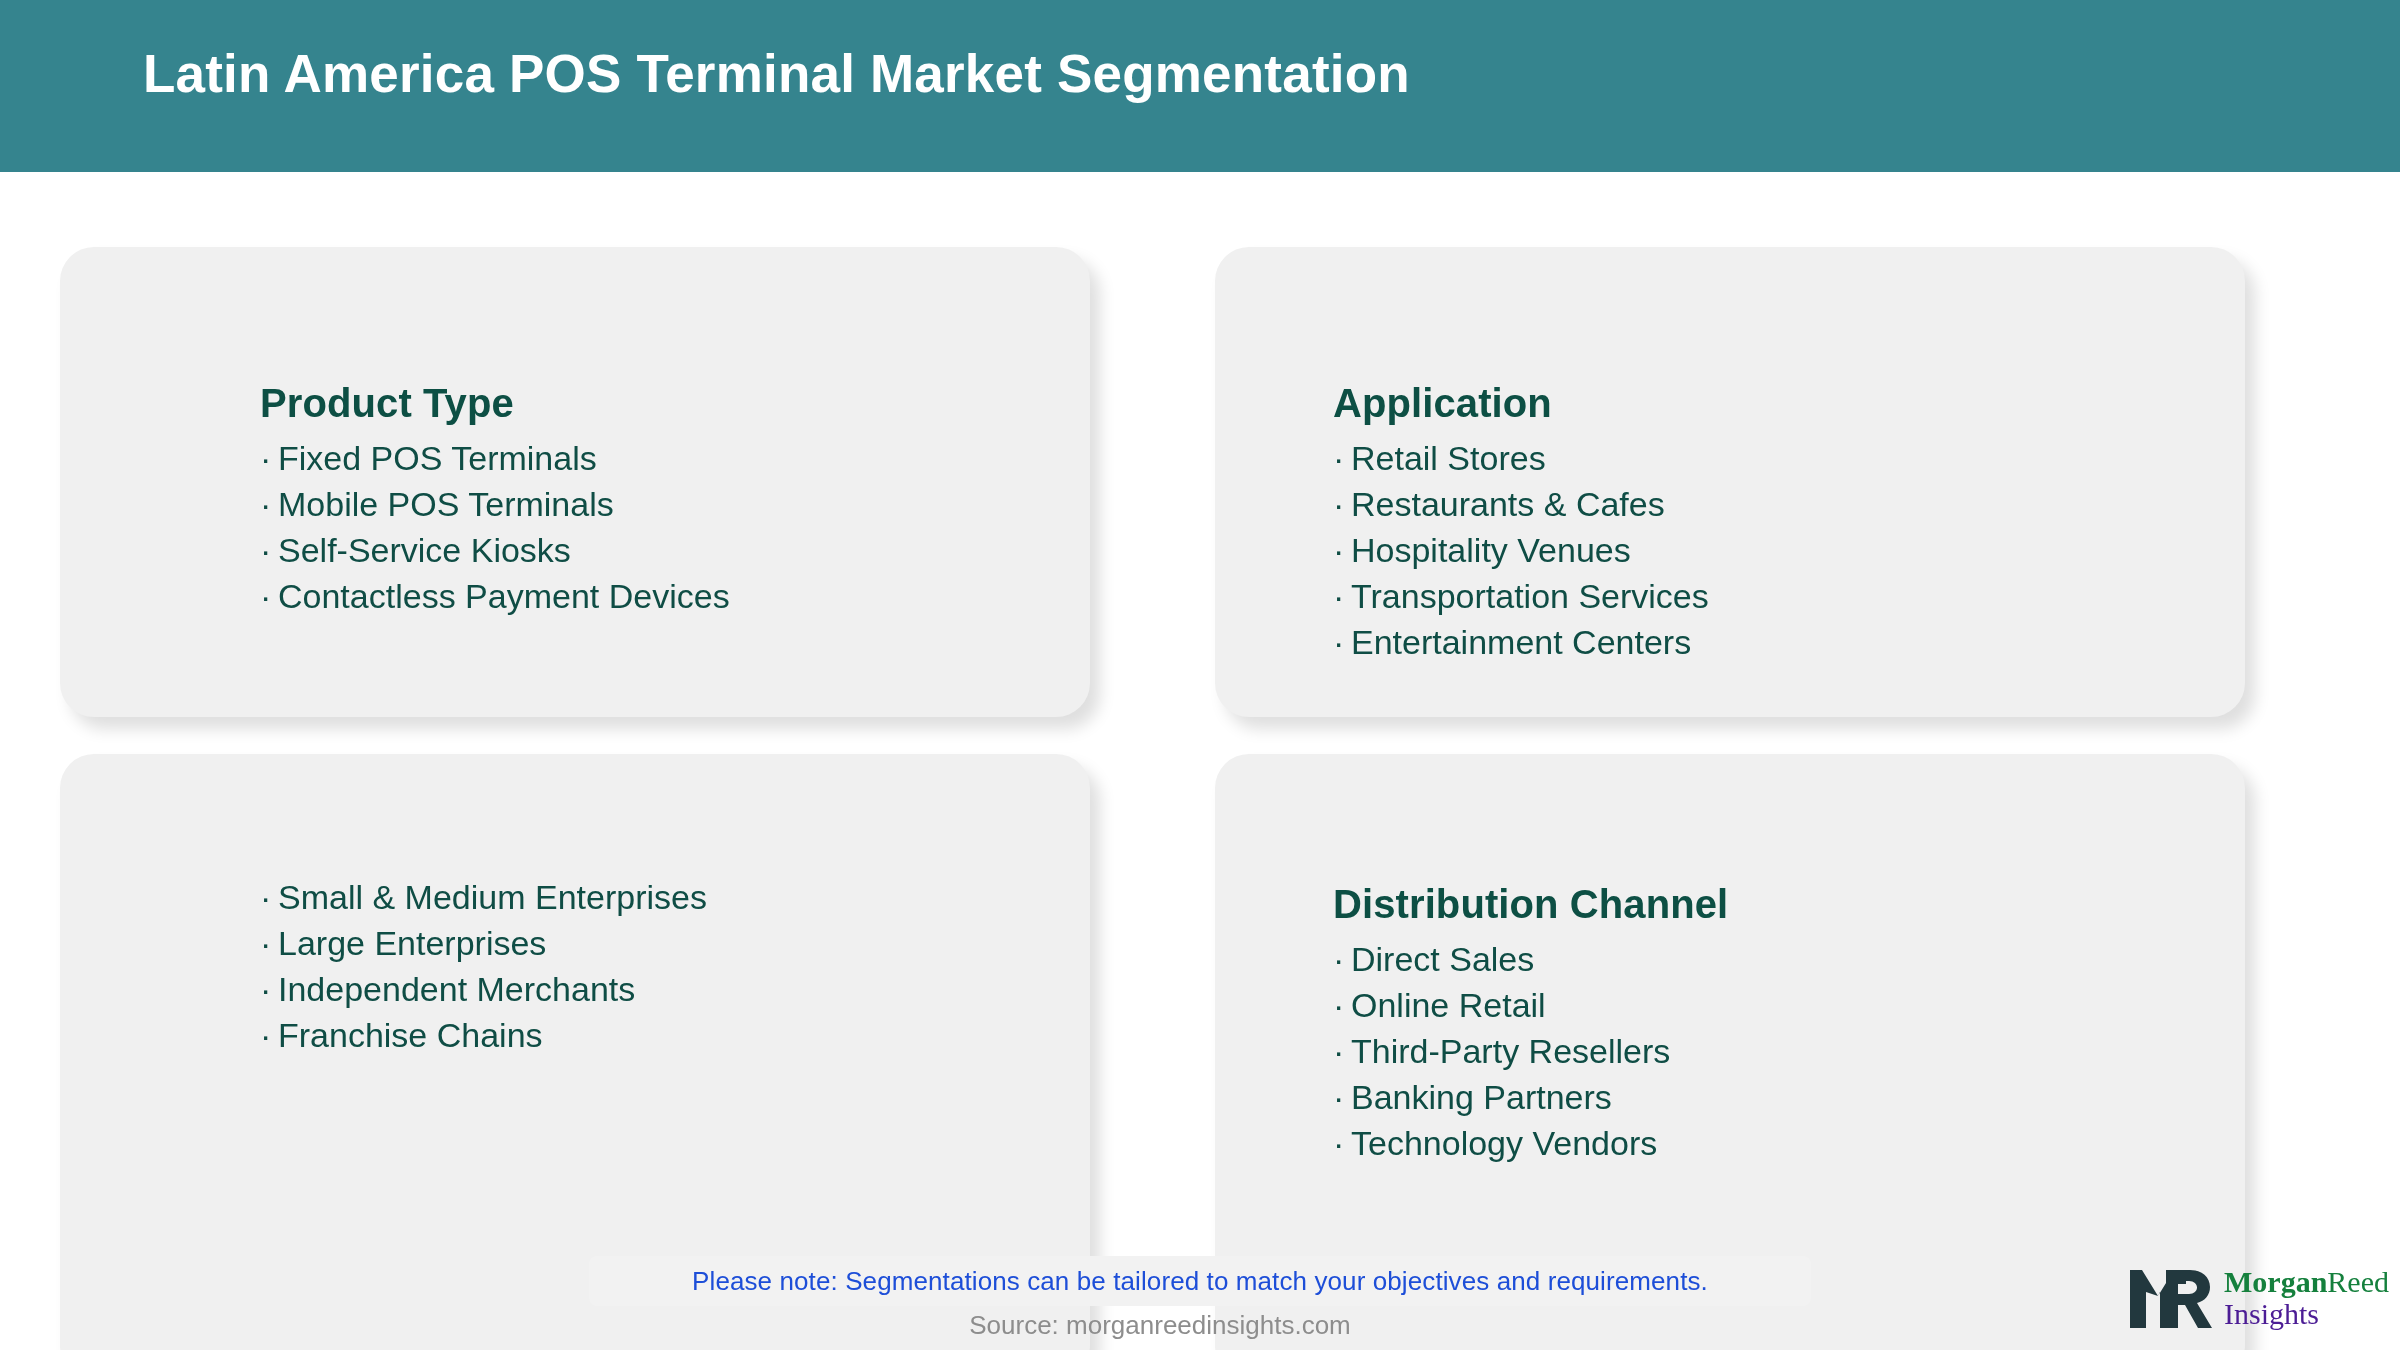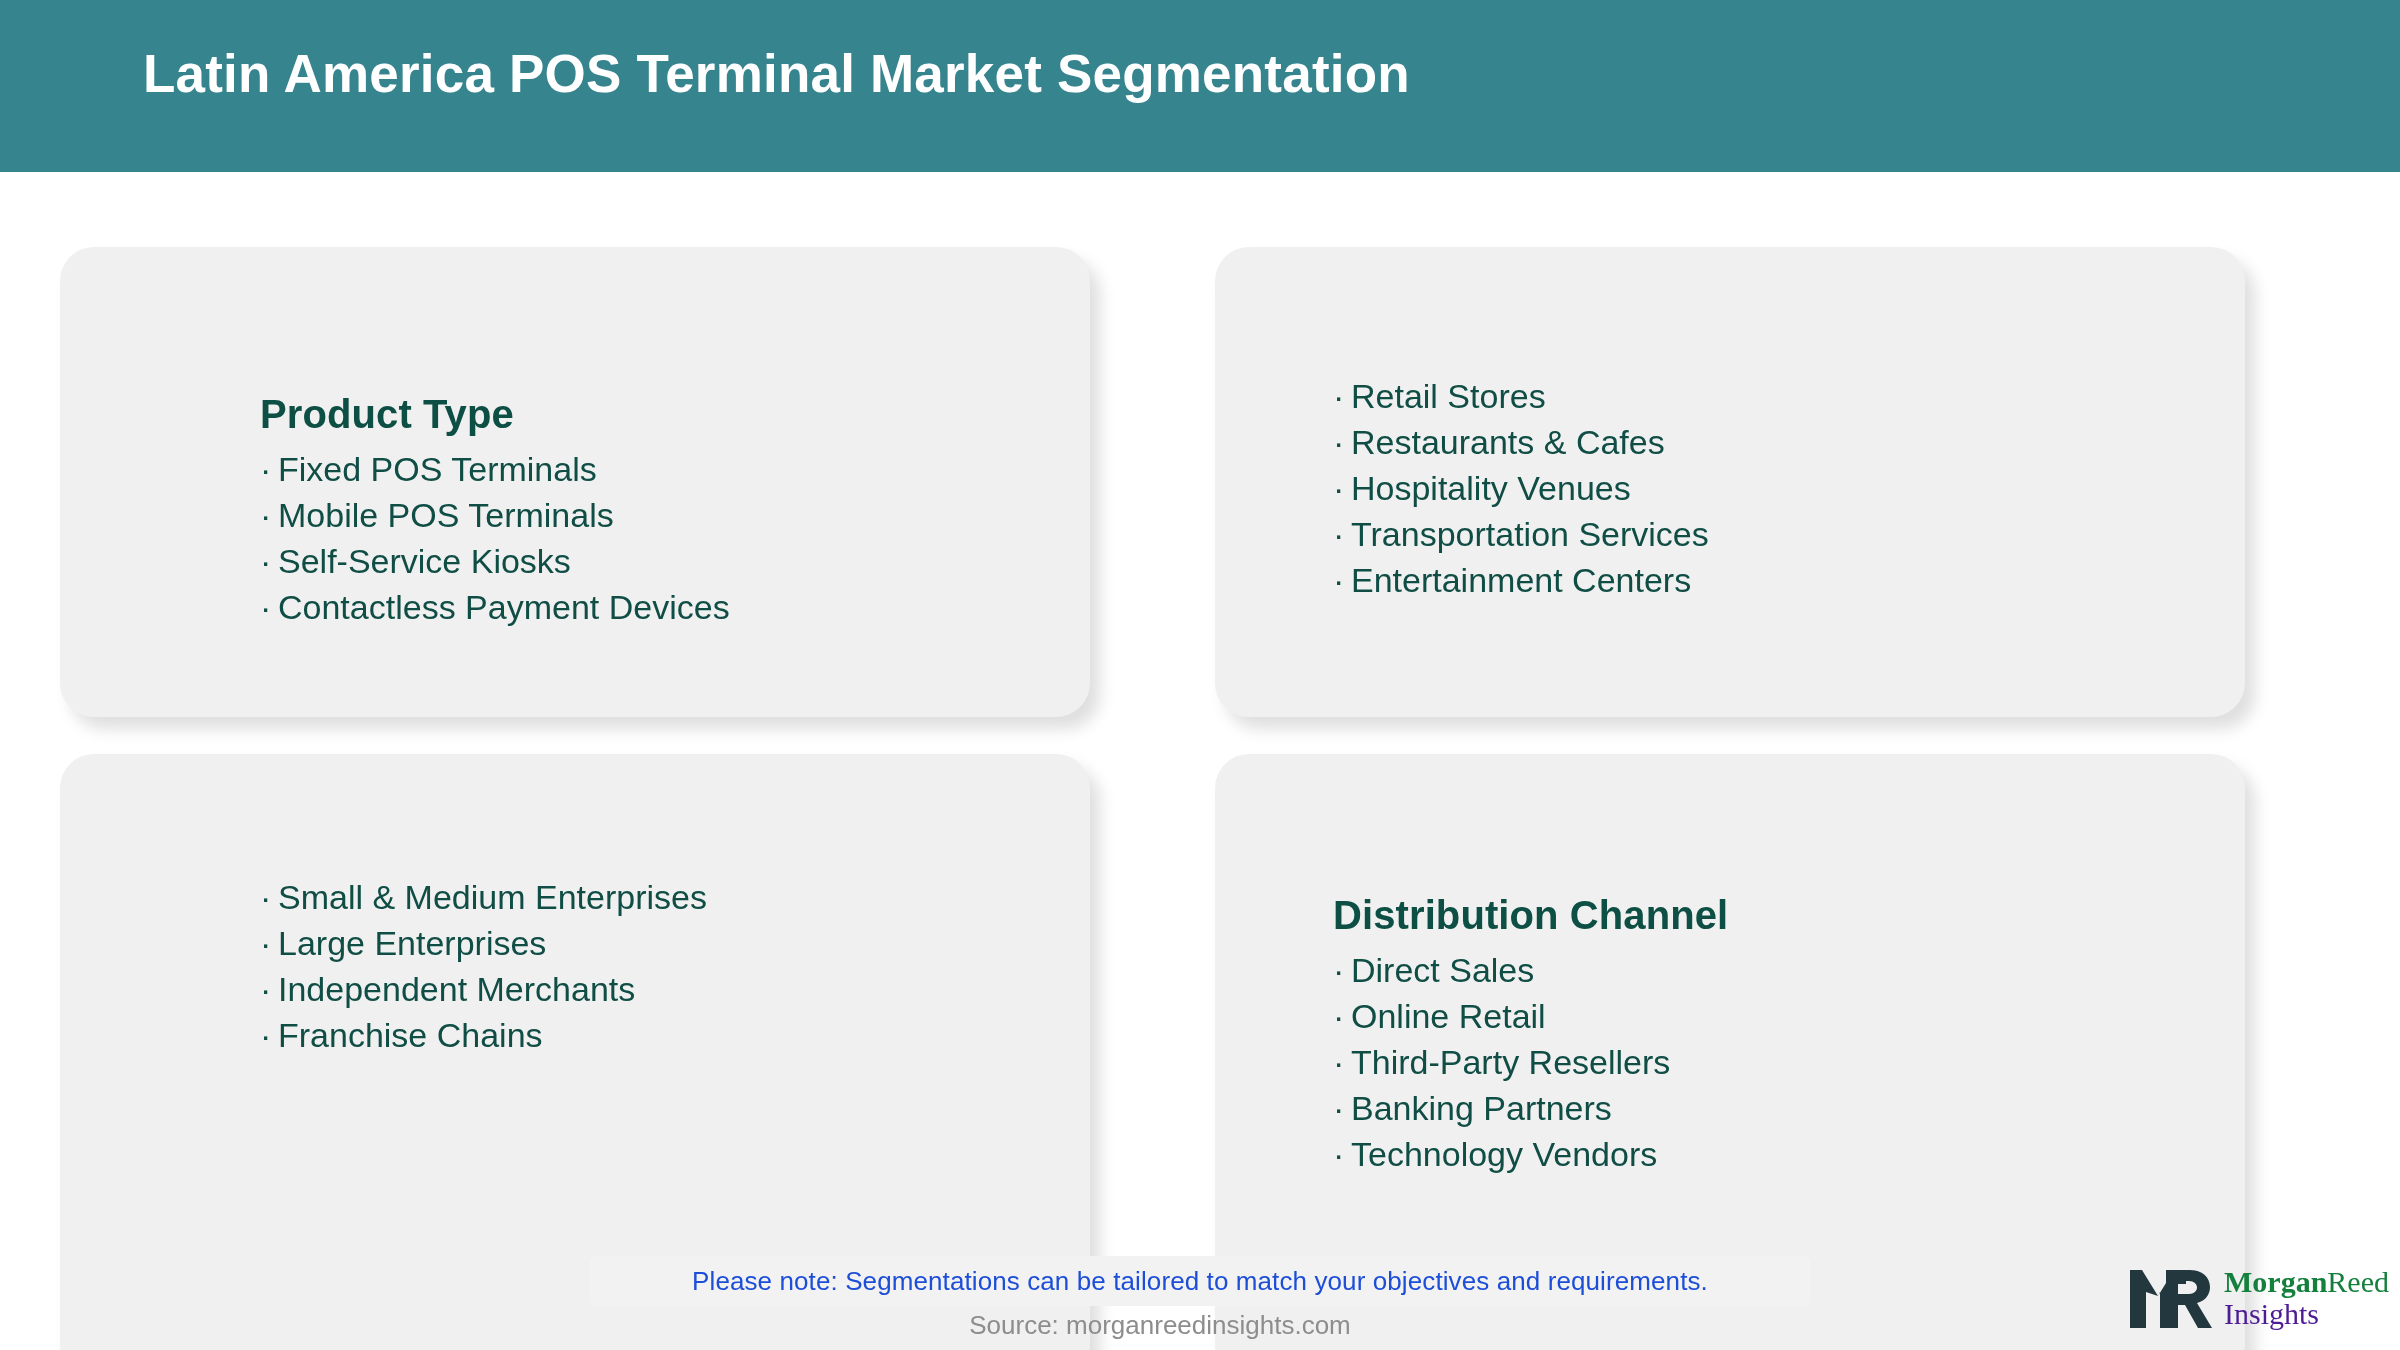"Product Type" .card-title { margin: 15px 0 18px 0 -> 4px 0 18px 0 }
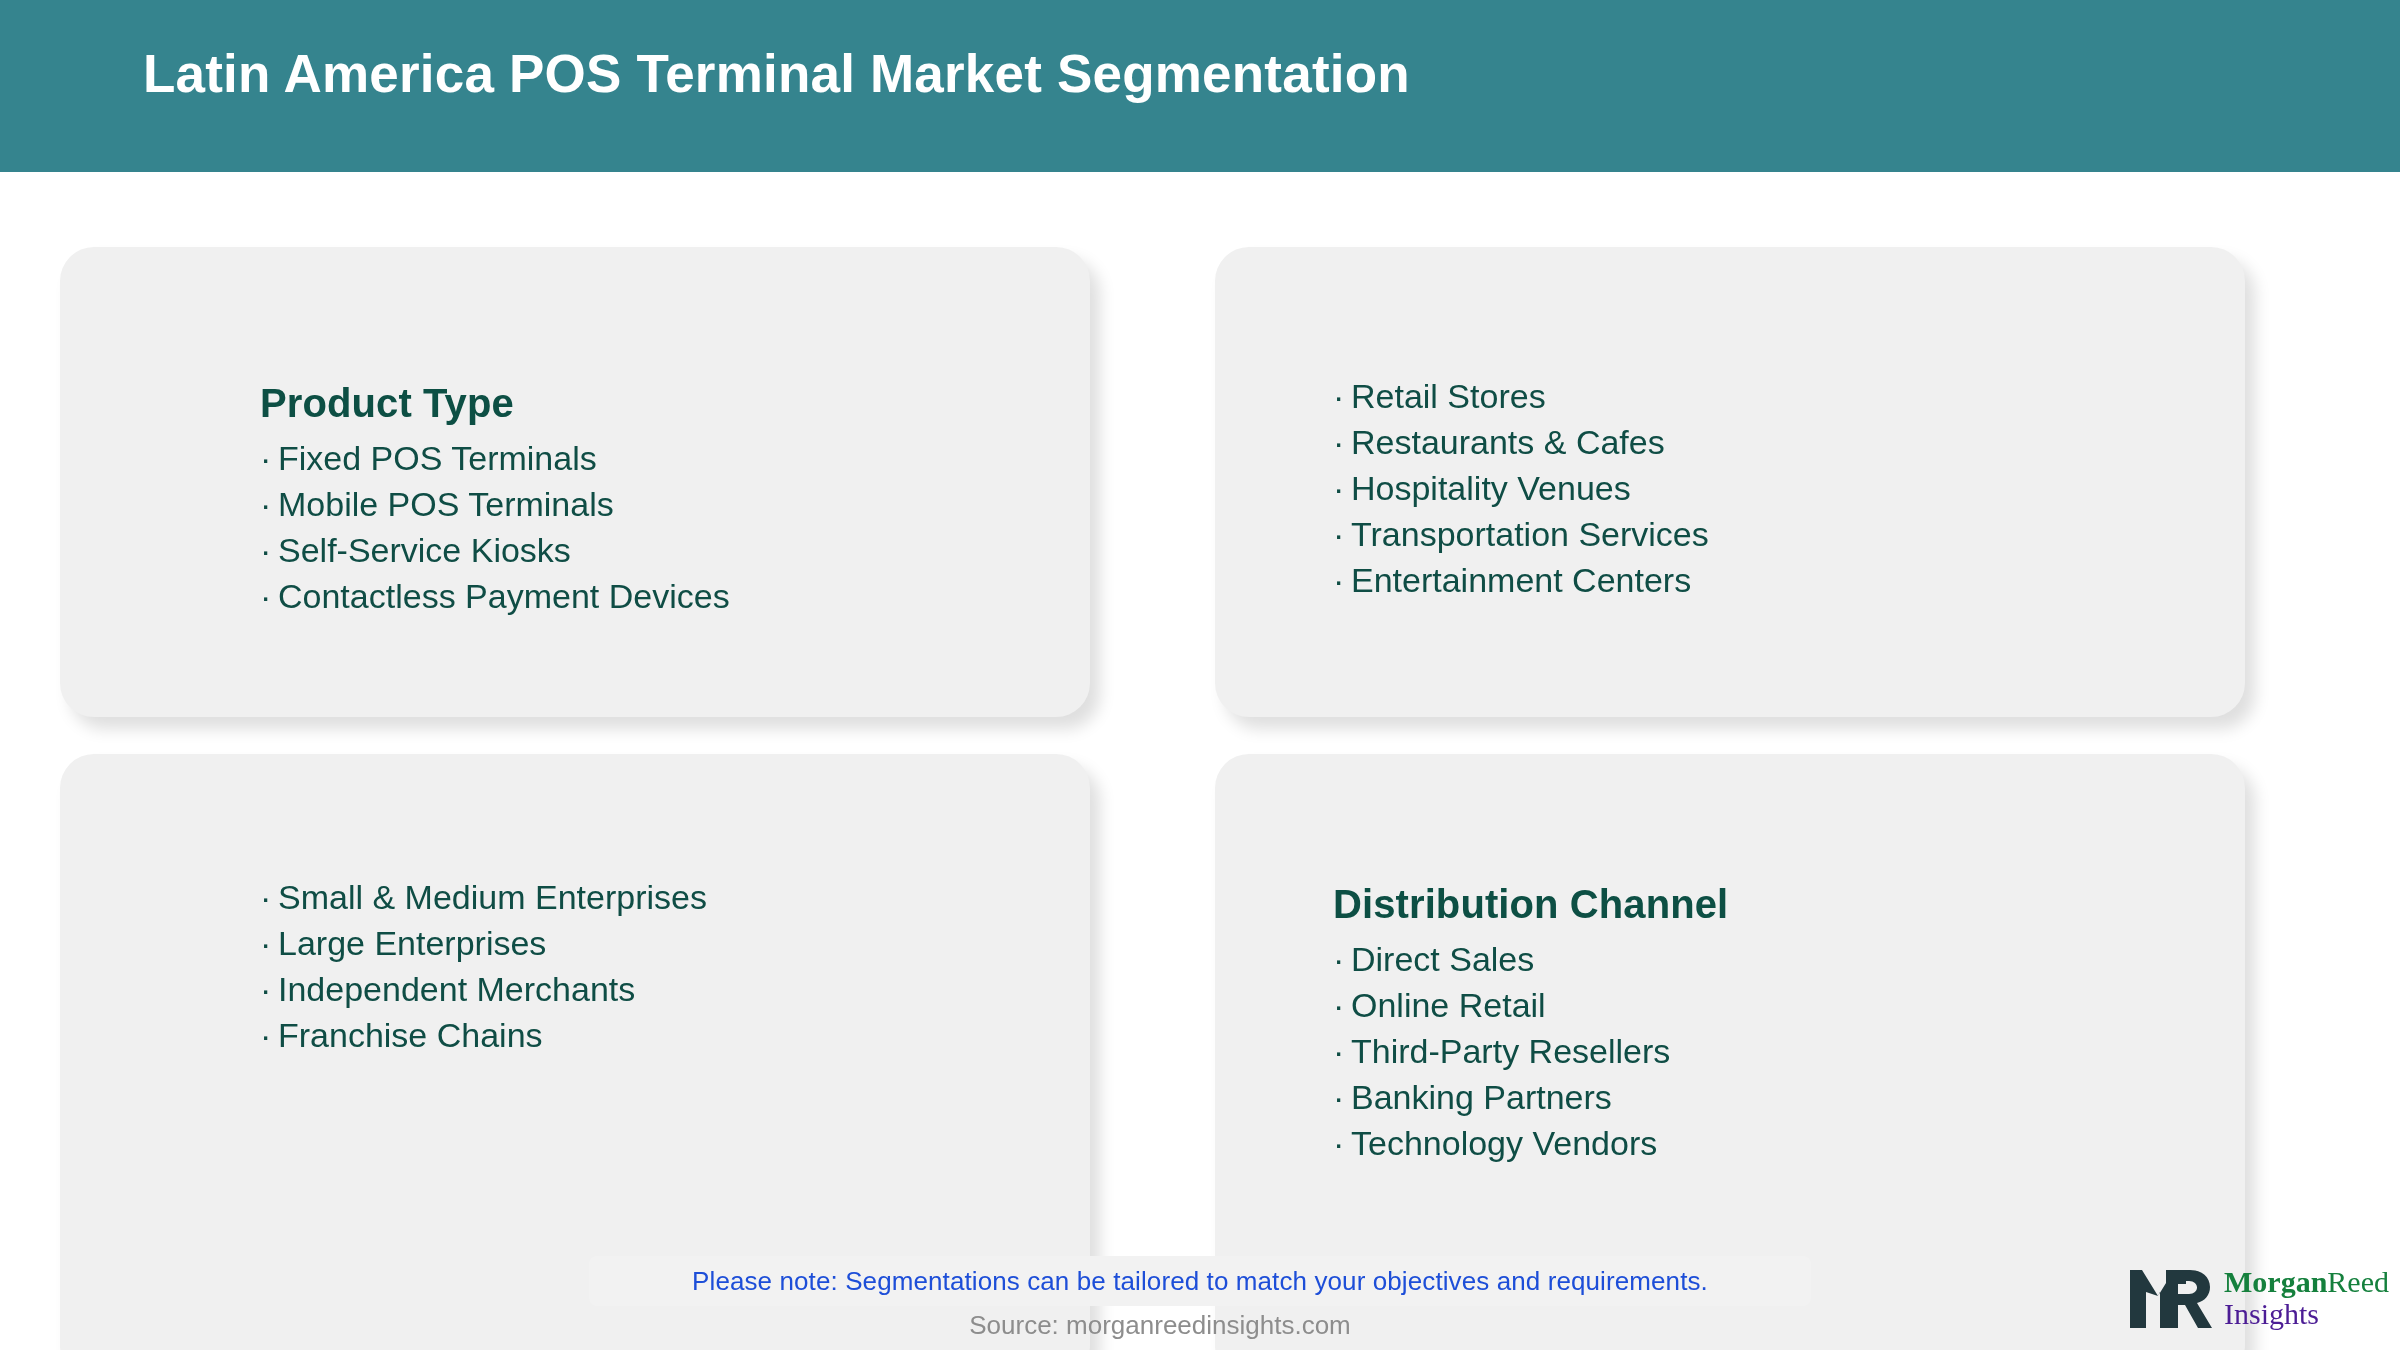"Application" div.card-title { html: none -> <div>Application</div> }
